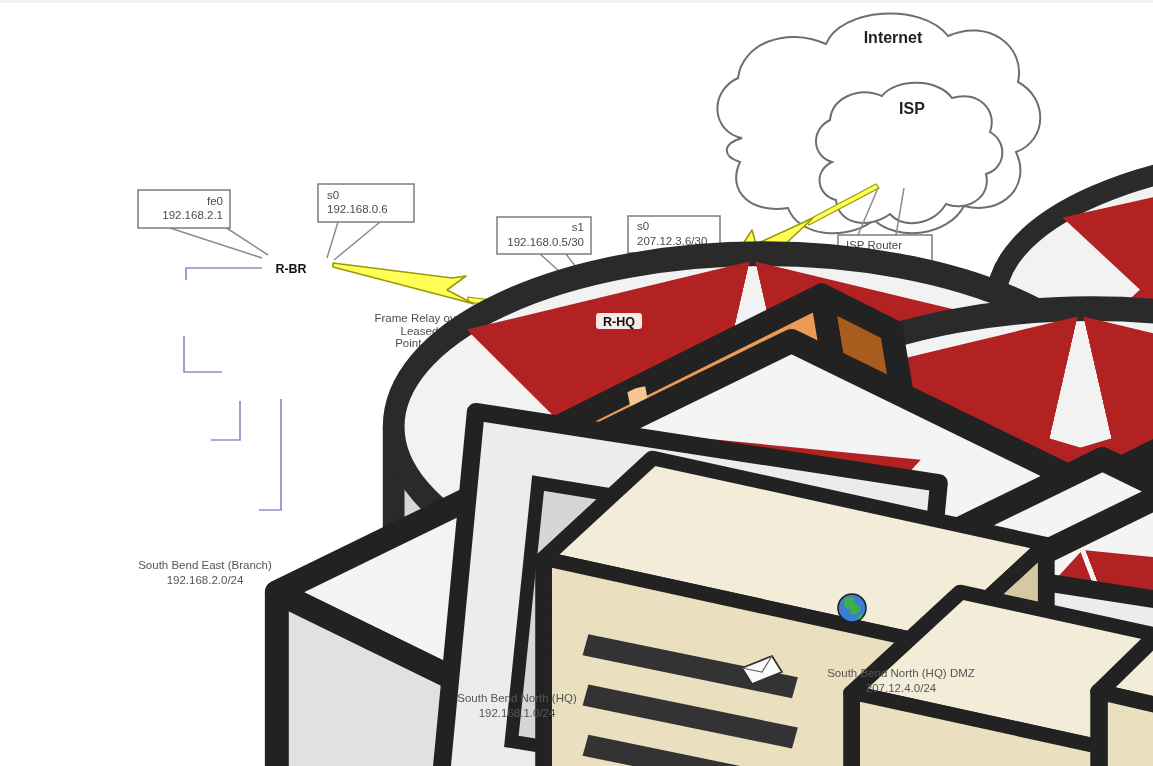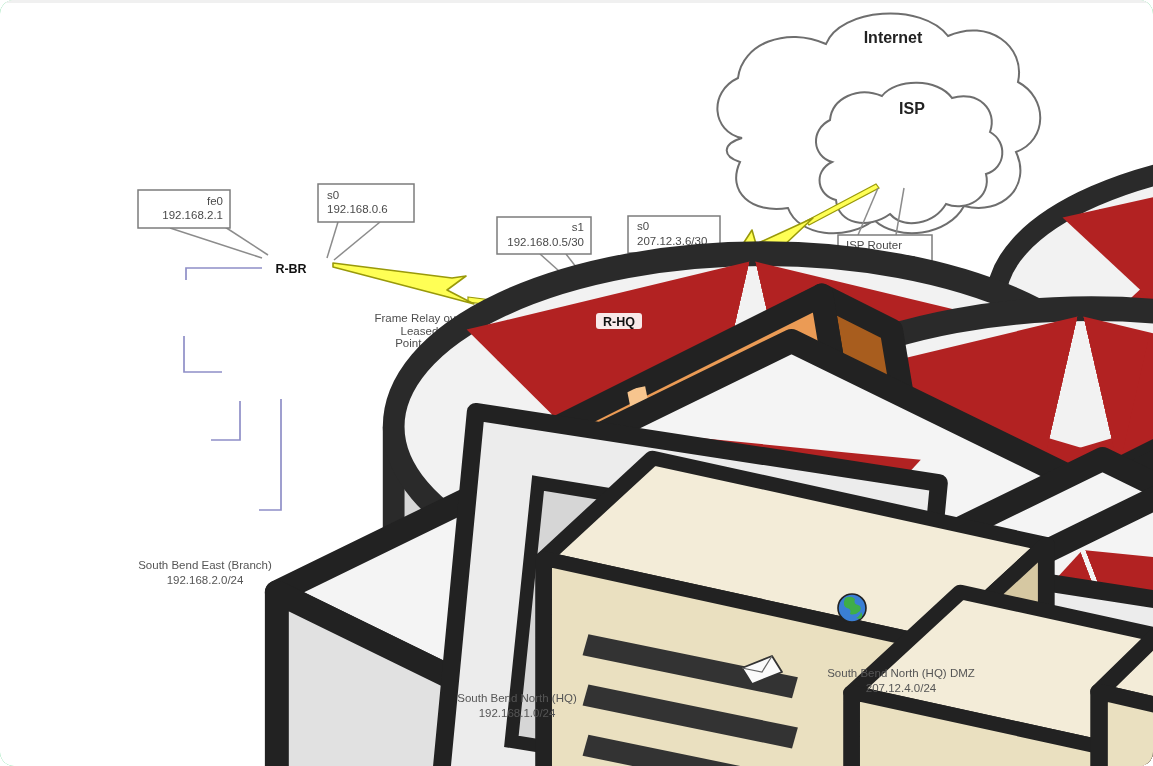"Internet" #stage { border-radius: 14px -> none }
